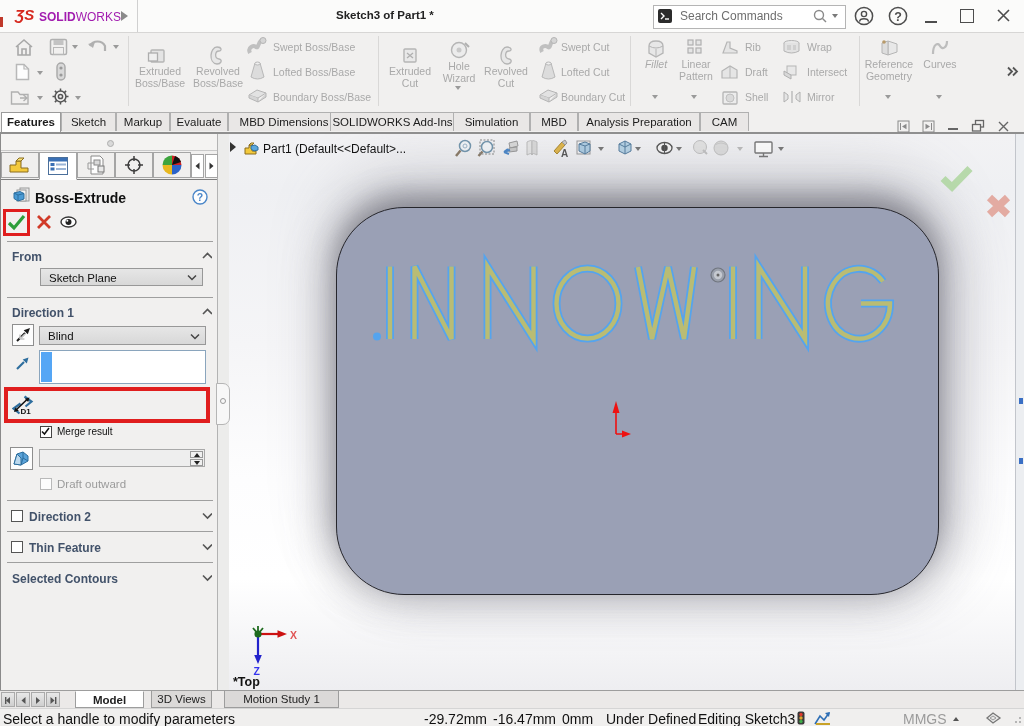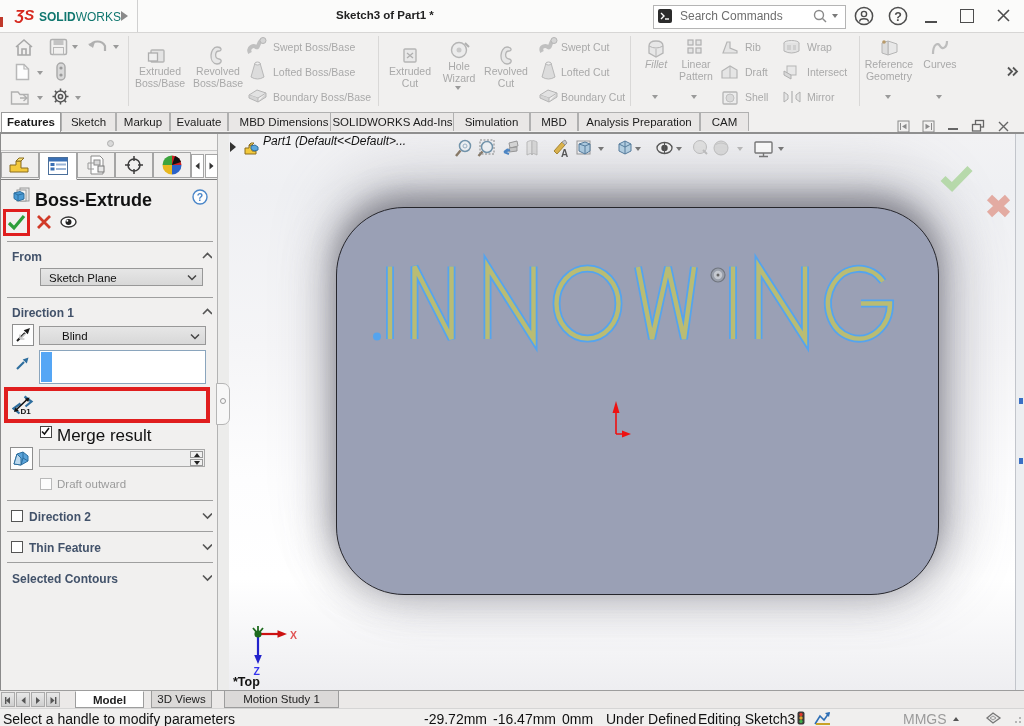"SOLIDWORKS" div.ab { color: #0f766e -> #a21caf }
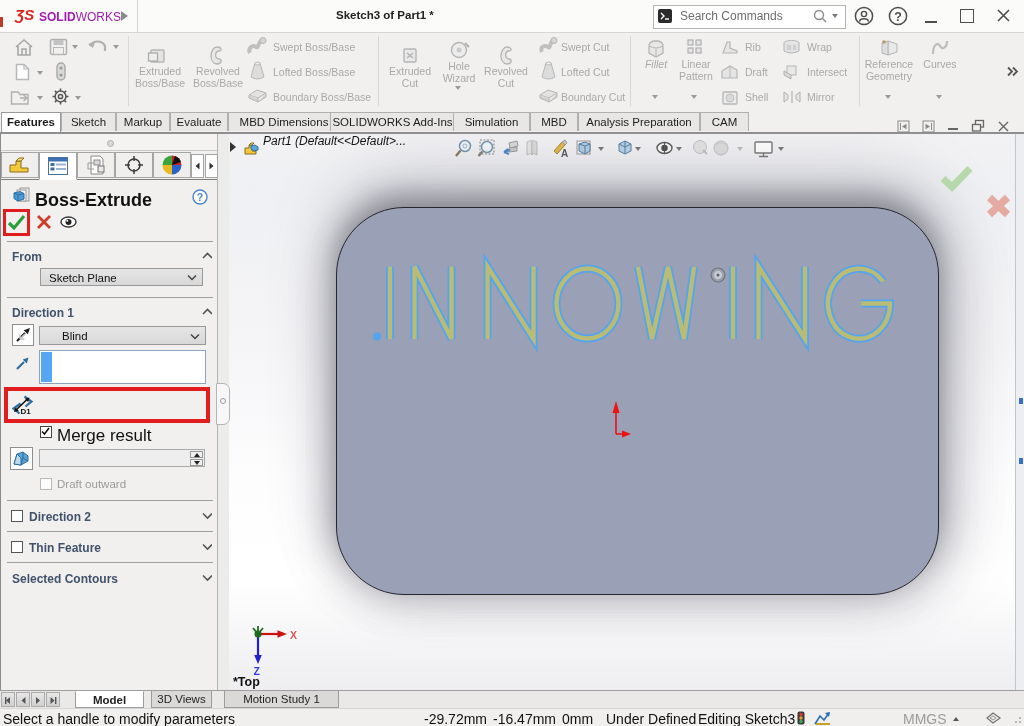"Part1 (Default<<Default>..." div.ab { font-style: italic -> none; top: 0 -> 8px }
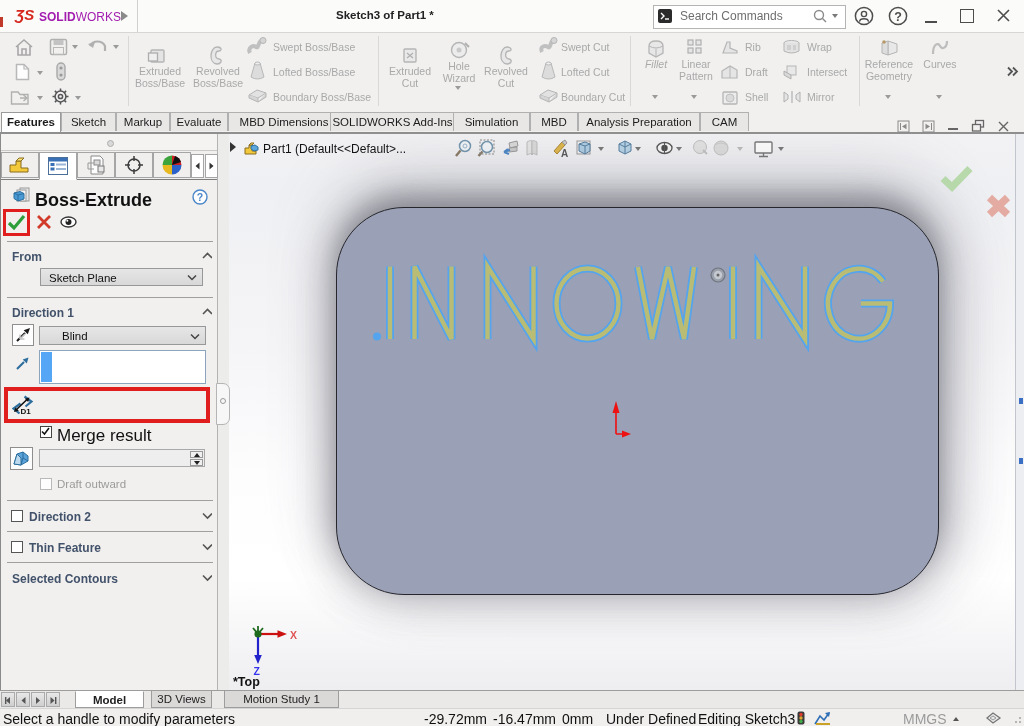"Boss-Extrude" div.ab { font-size: 18px -> 14px }
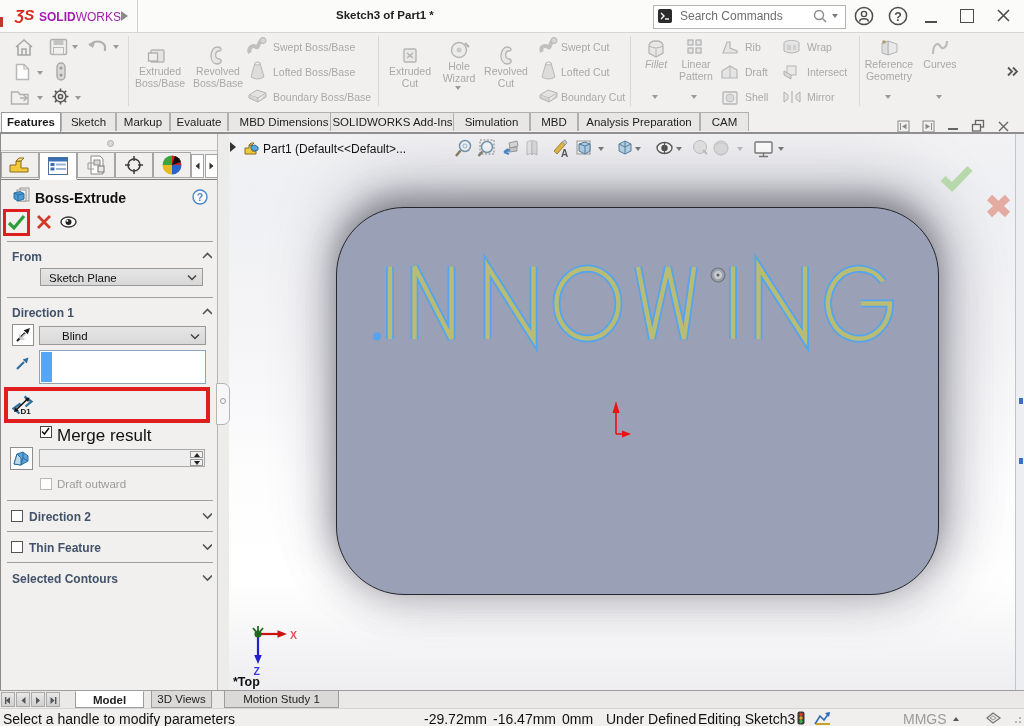"Blind" span { padding-left: 22px -> 8px }
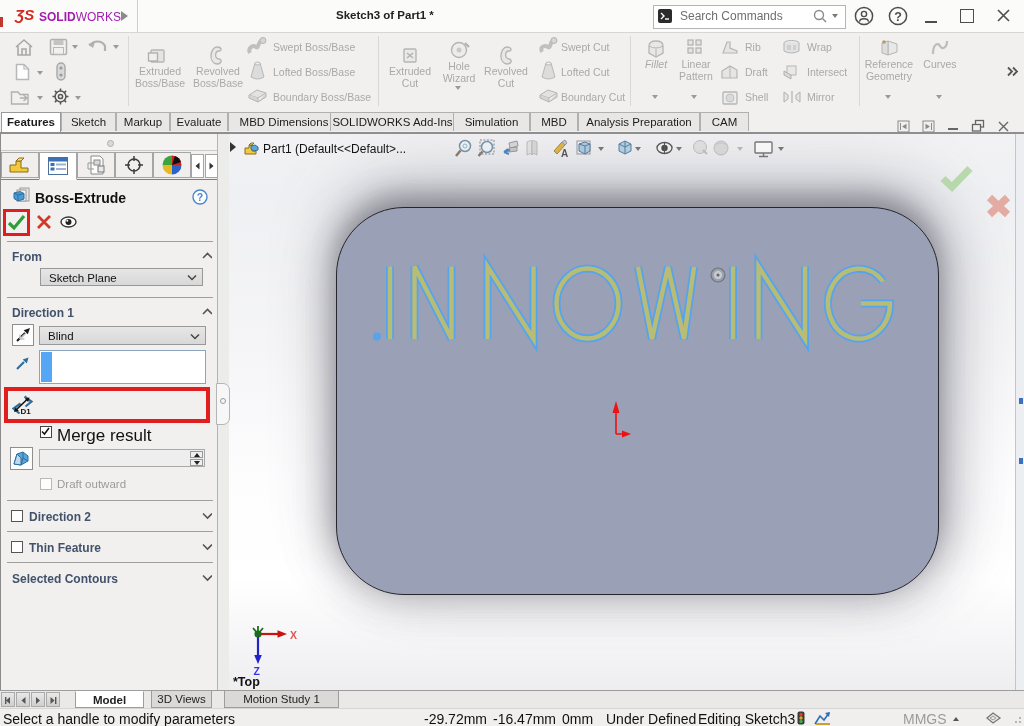"Merge result" div.ab { font-size: 17px -> 10px }
